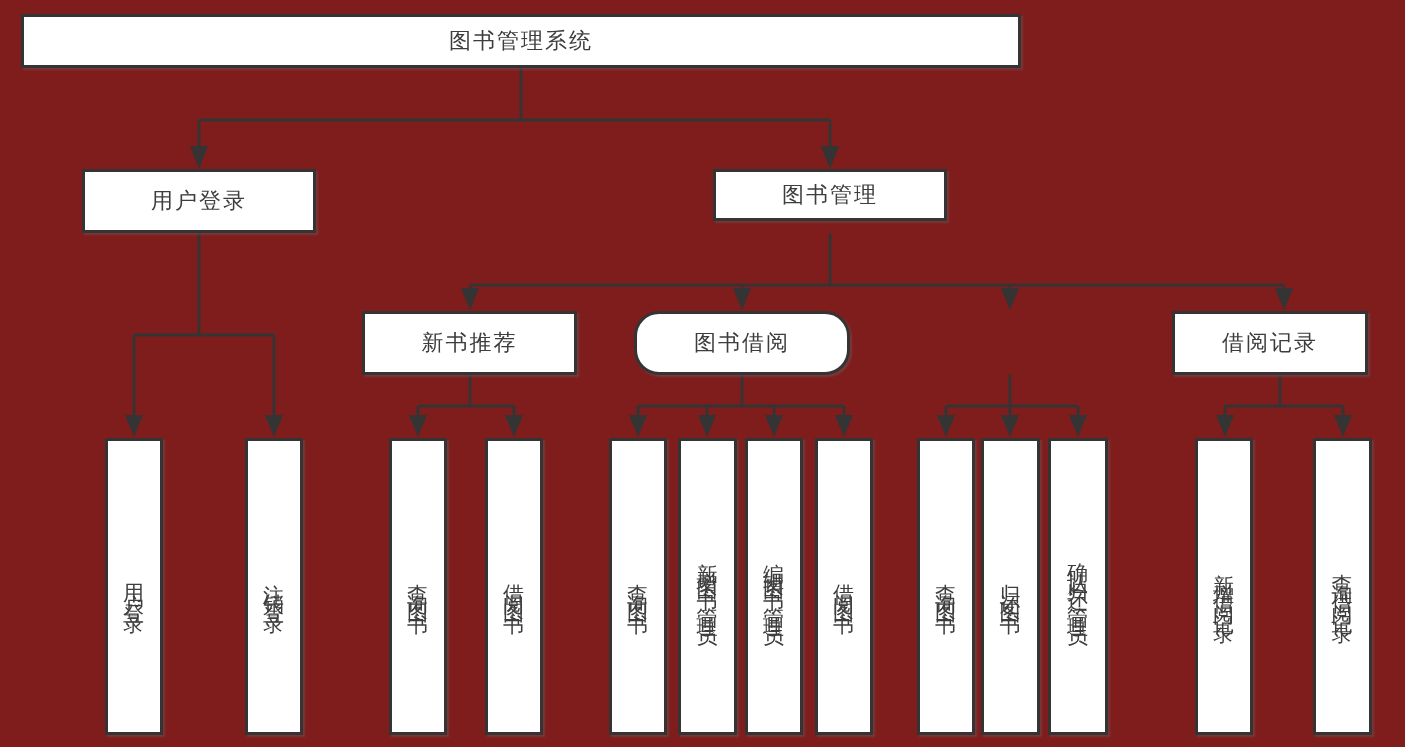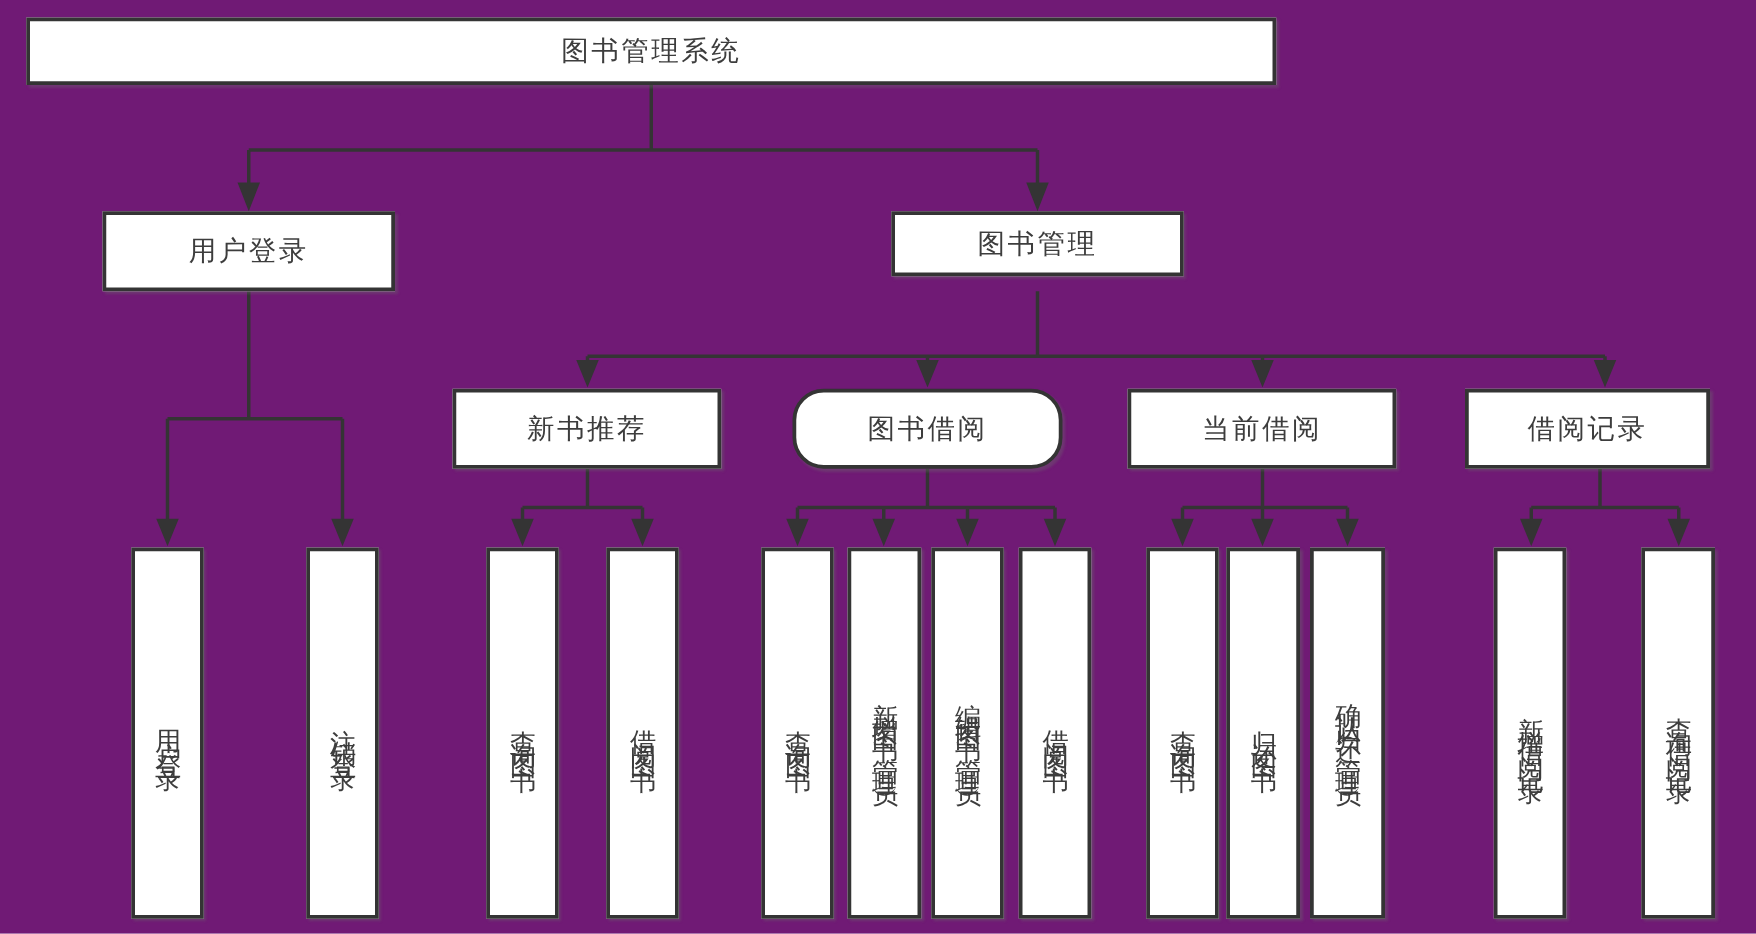"图书管理系统" #canvas { background: #701a75 -> #7f1d1d }
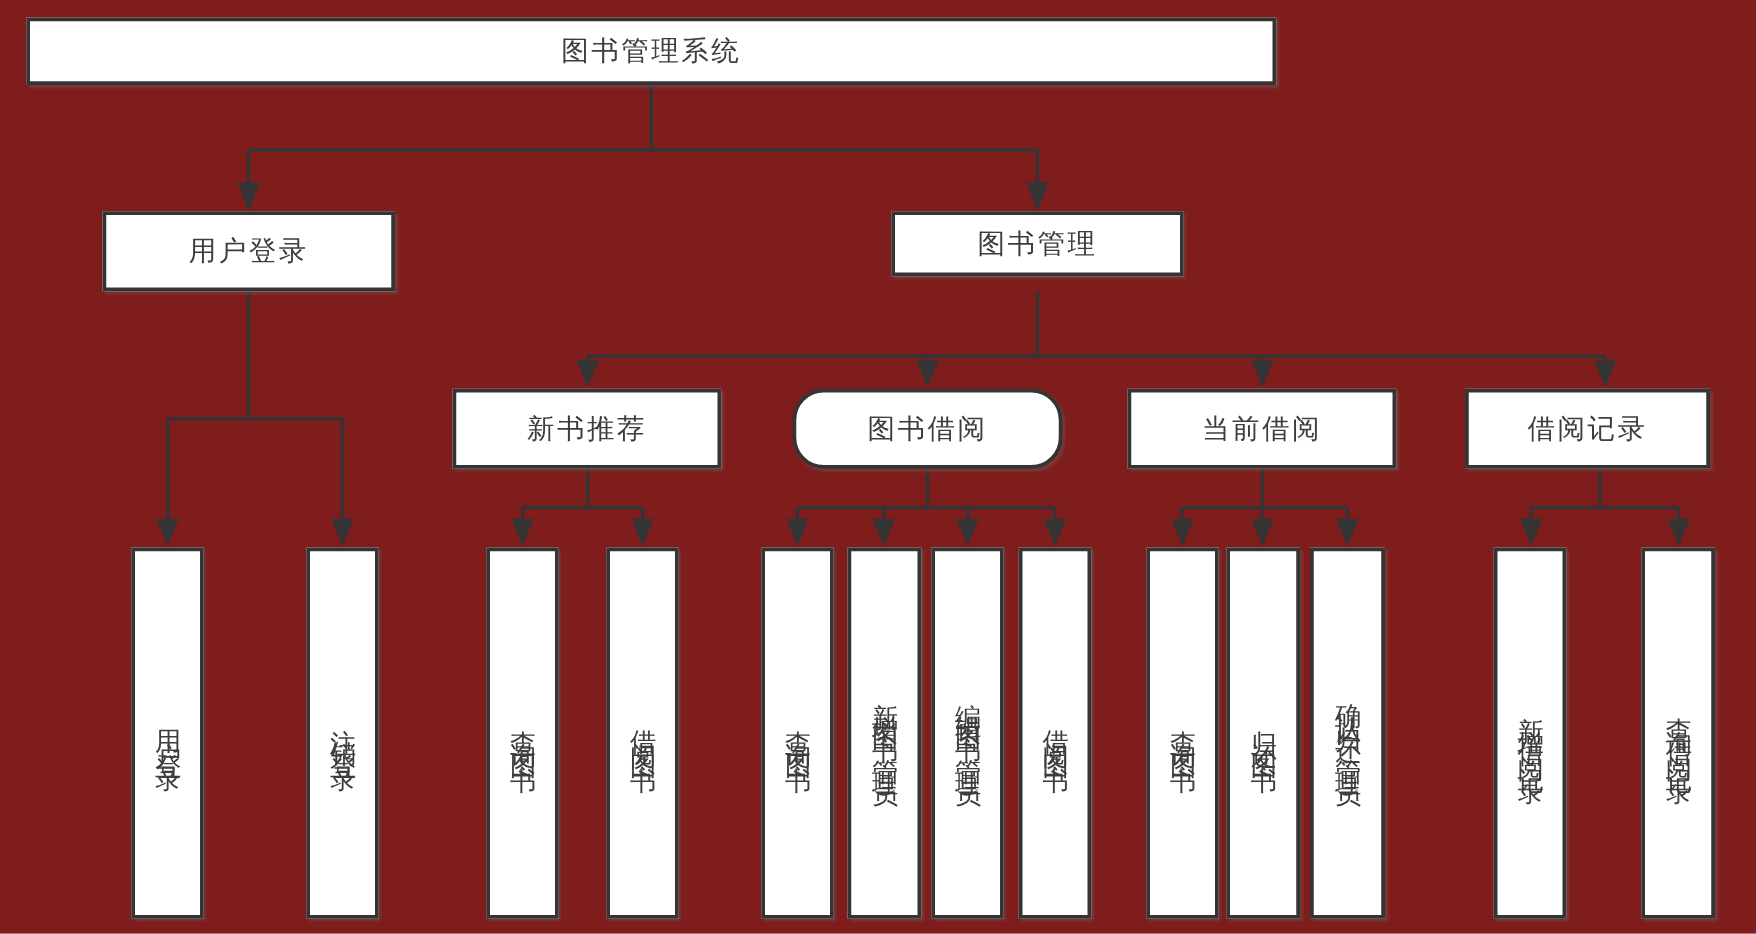"当前借阅" div.node { html: <div> <span>当前借阅</span> </div> -> none }
